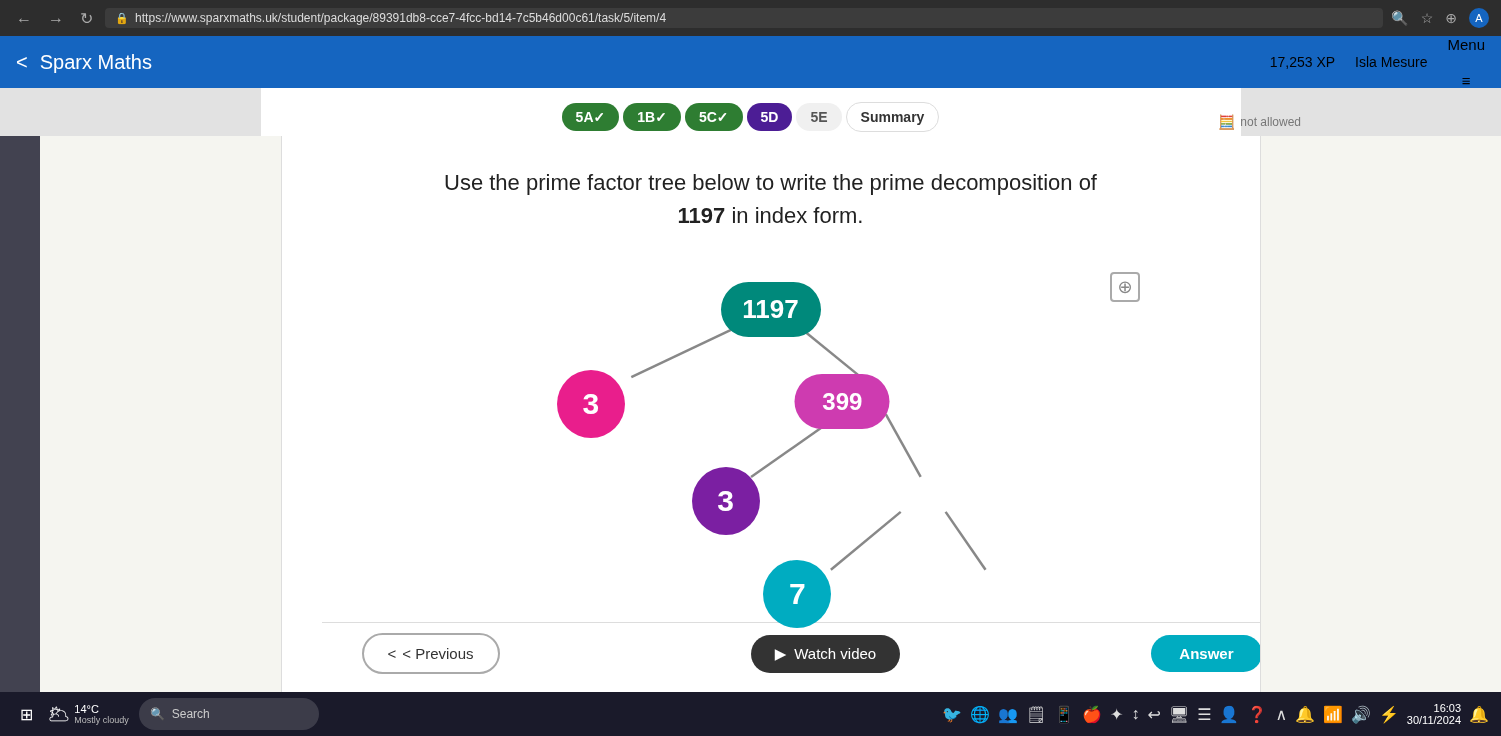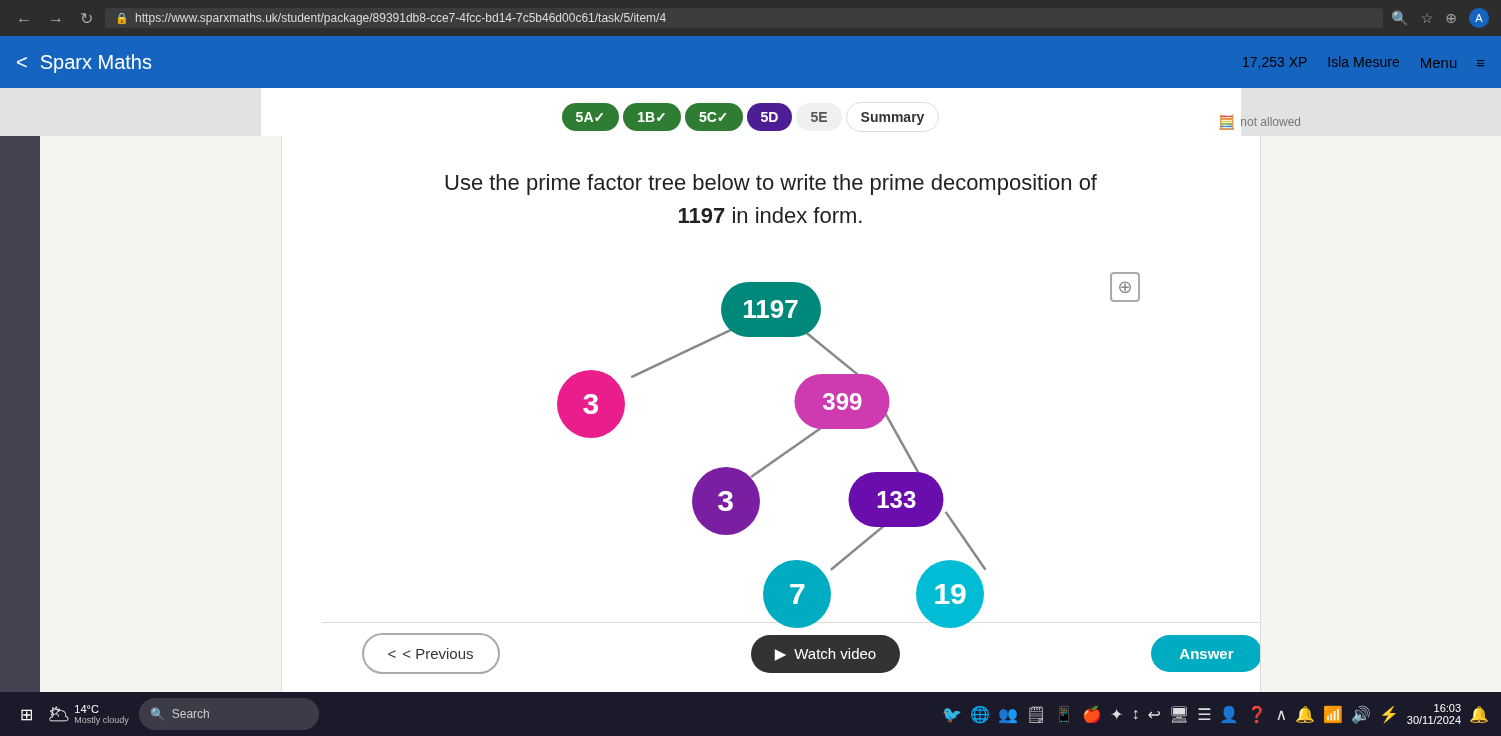"Menu" .menu-btn { flex-direction: none -> column }
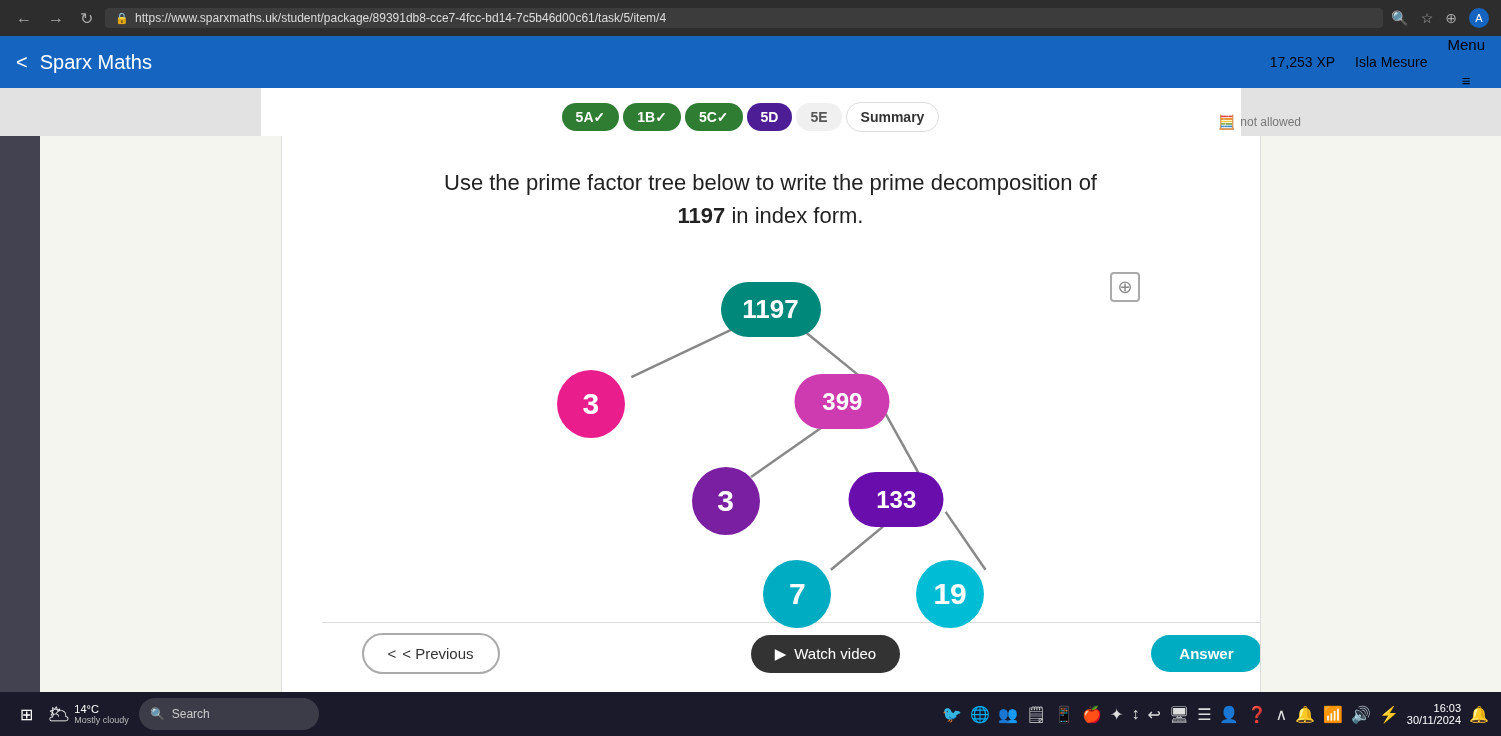"133" div.node { html: <div> <span>133</span> </div> -> none }
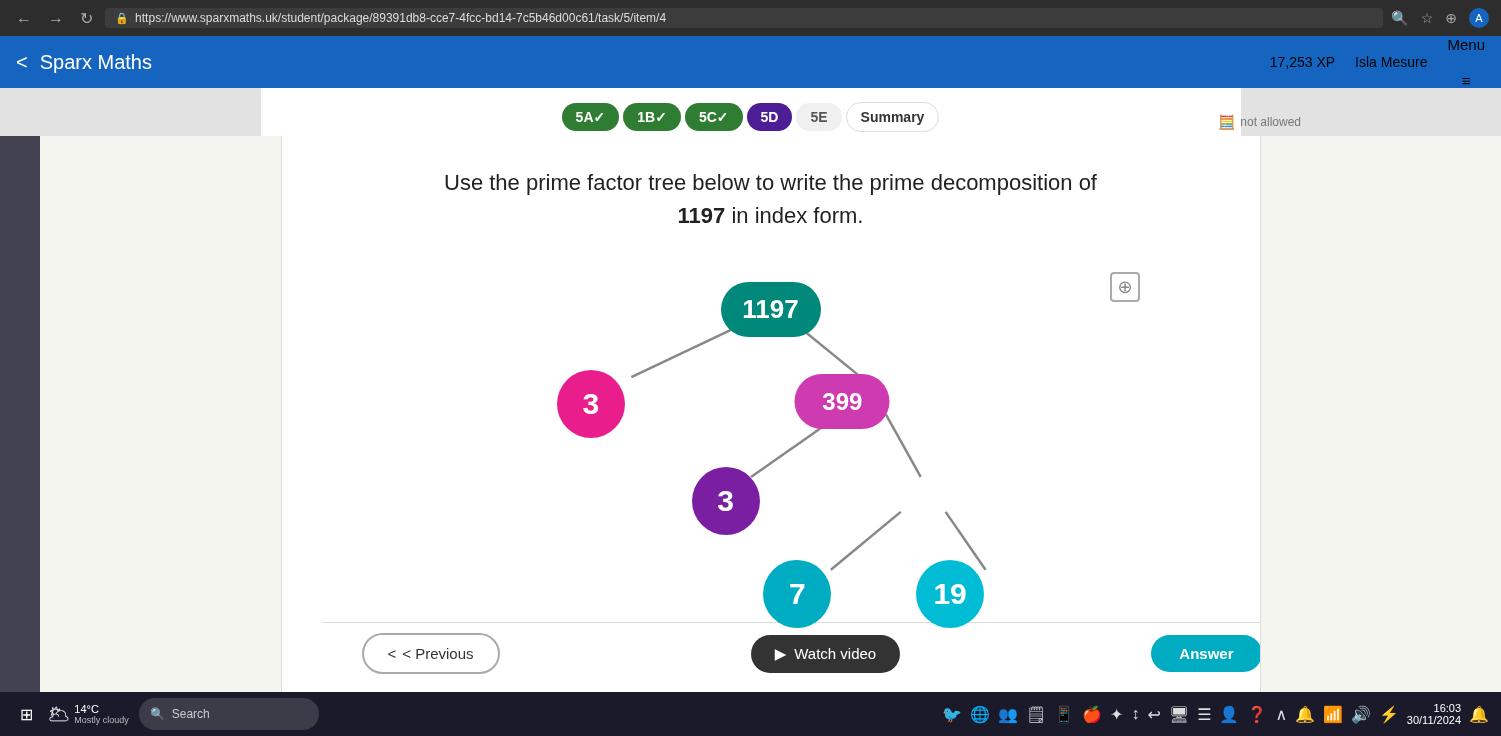"19" div.node { html: <div> <span>19</span> </div> -> none }
